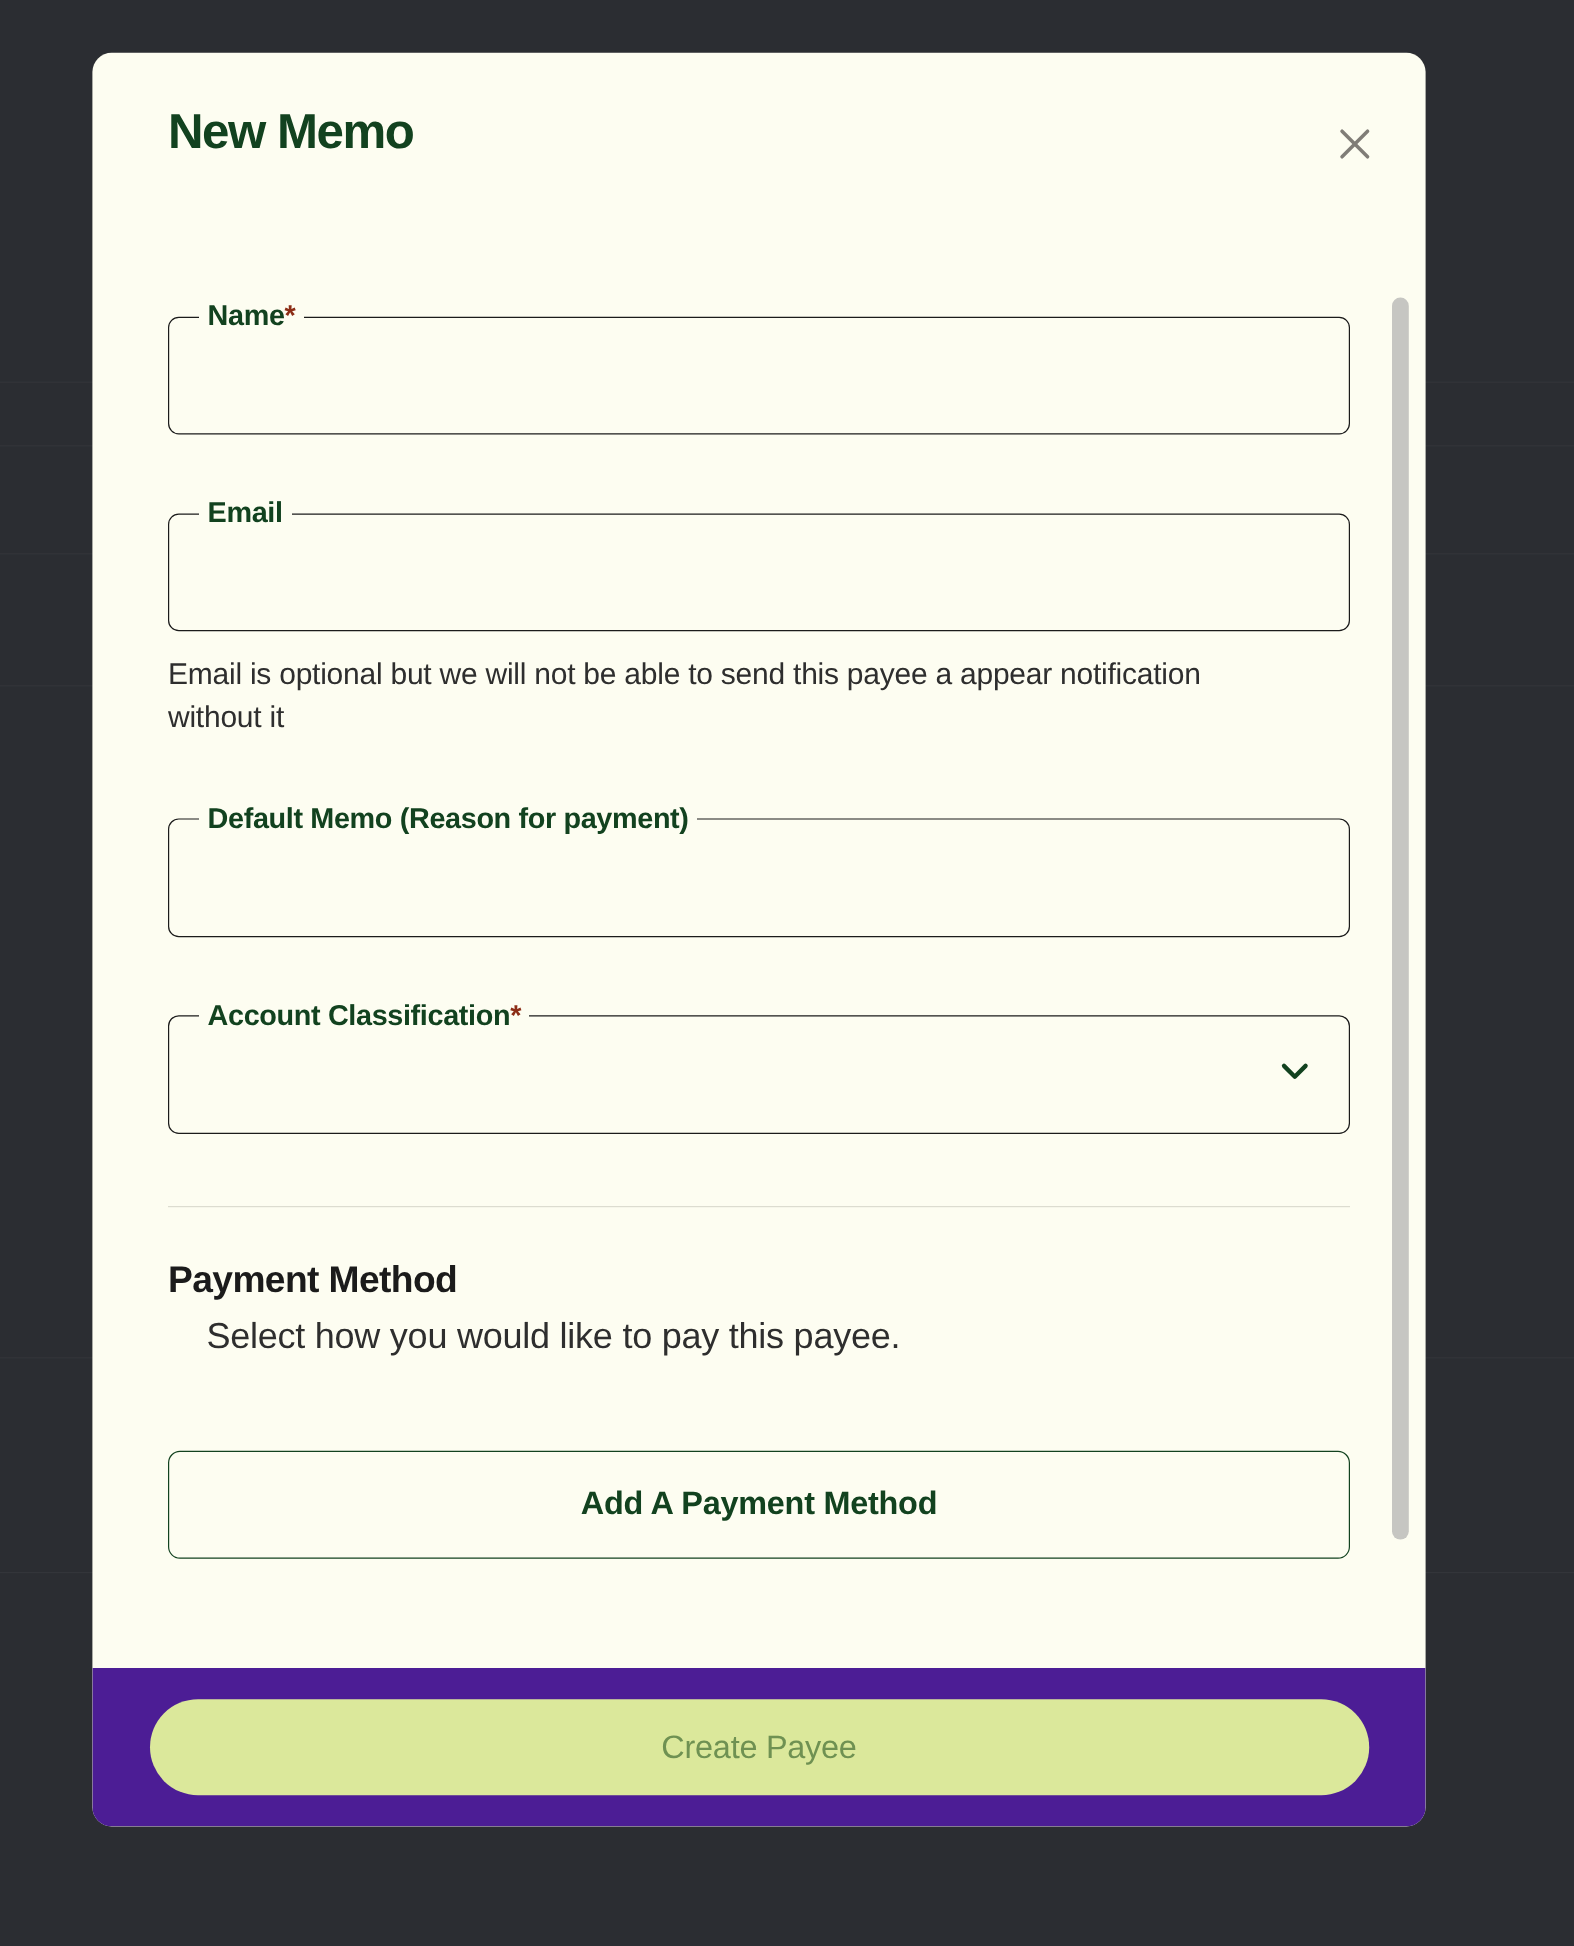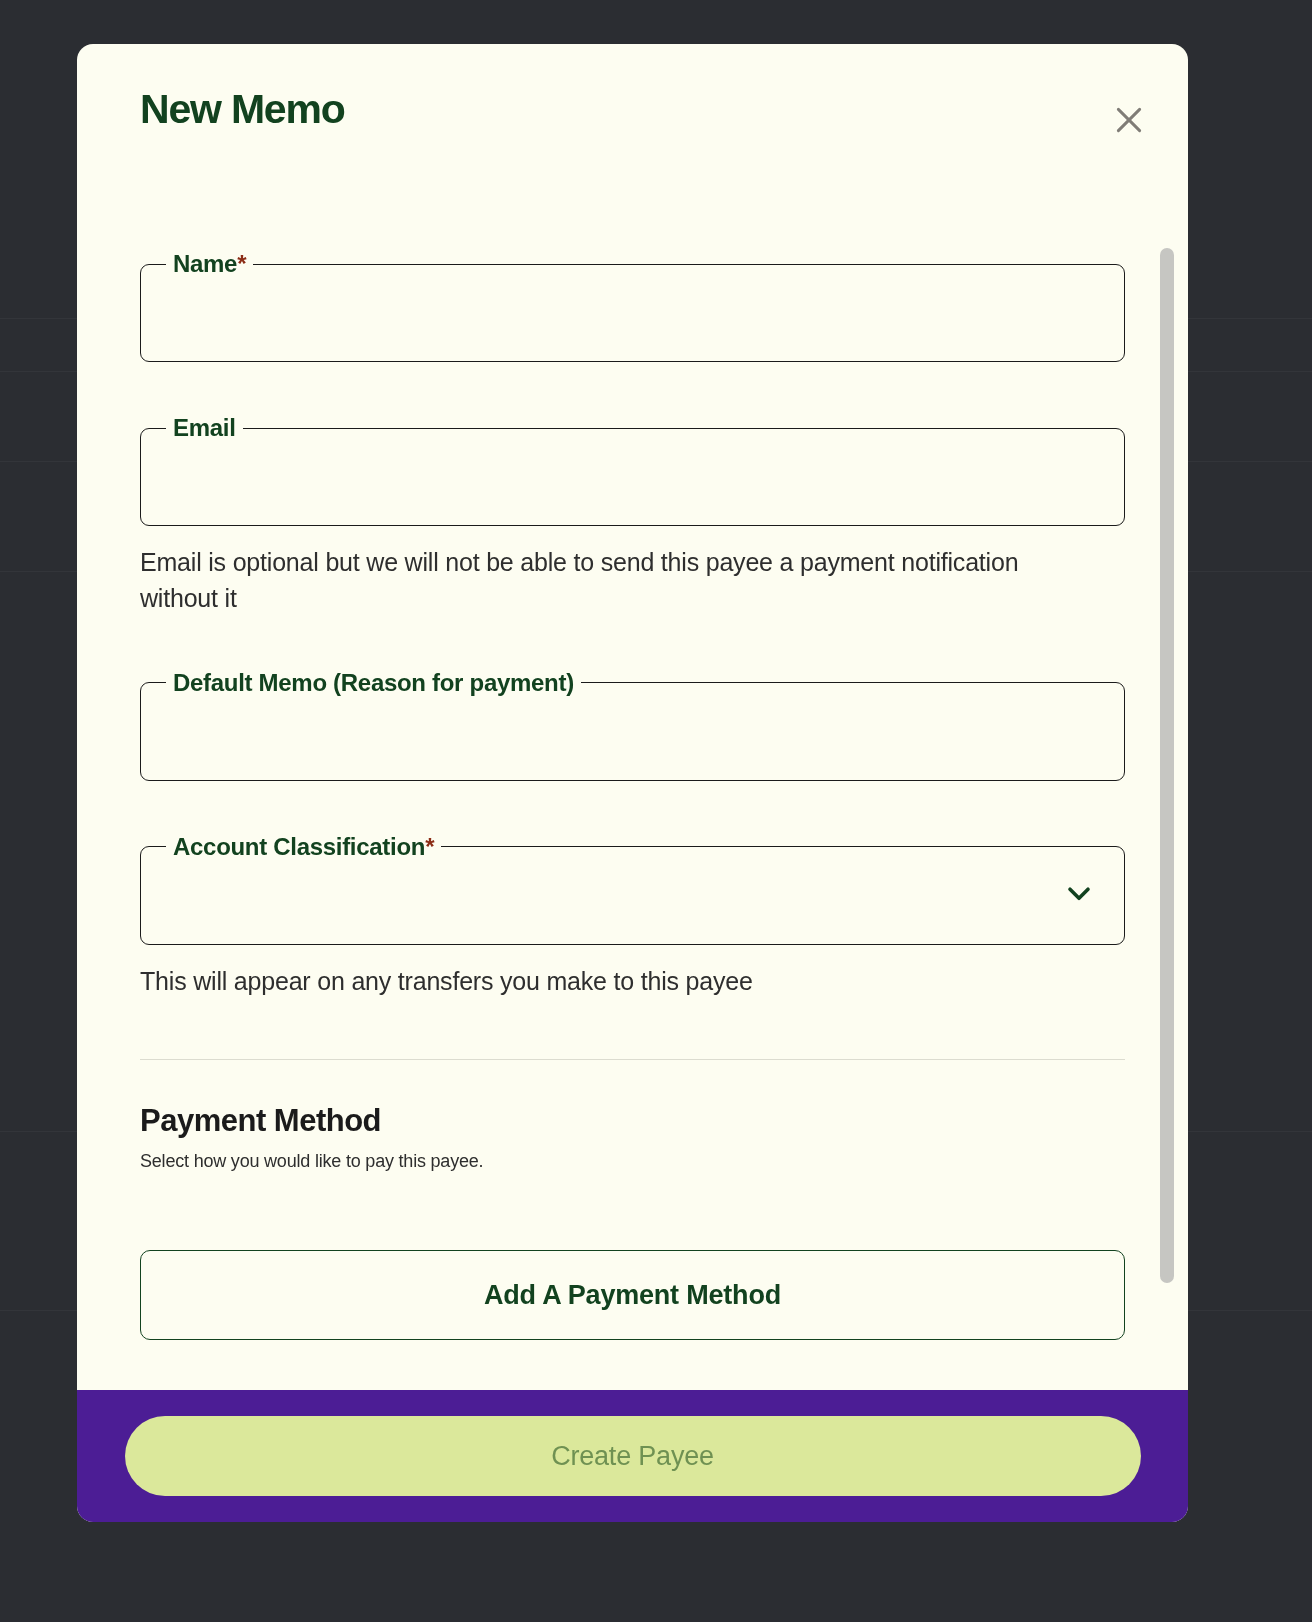"Email is optional but we" div.helper { text: payment -> appear }
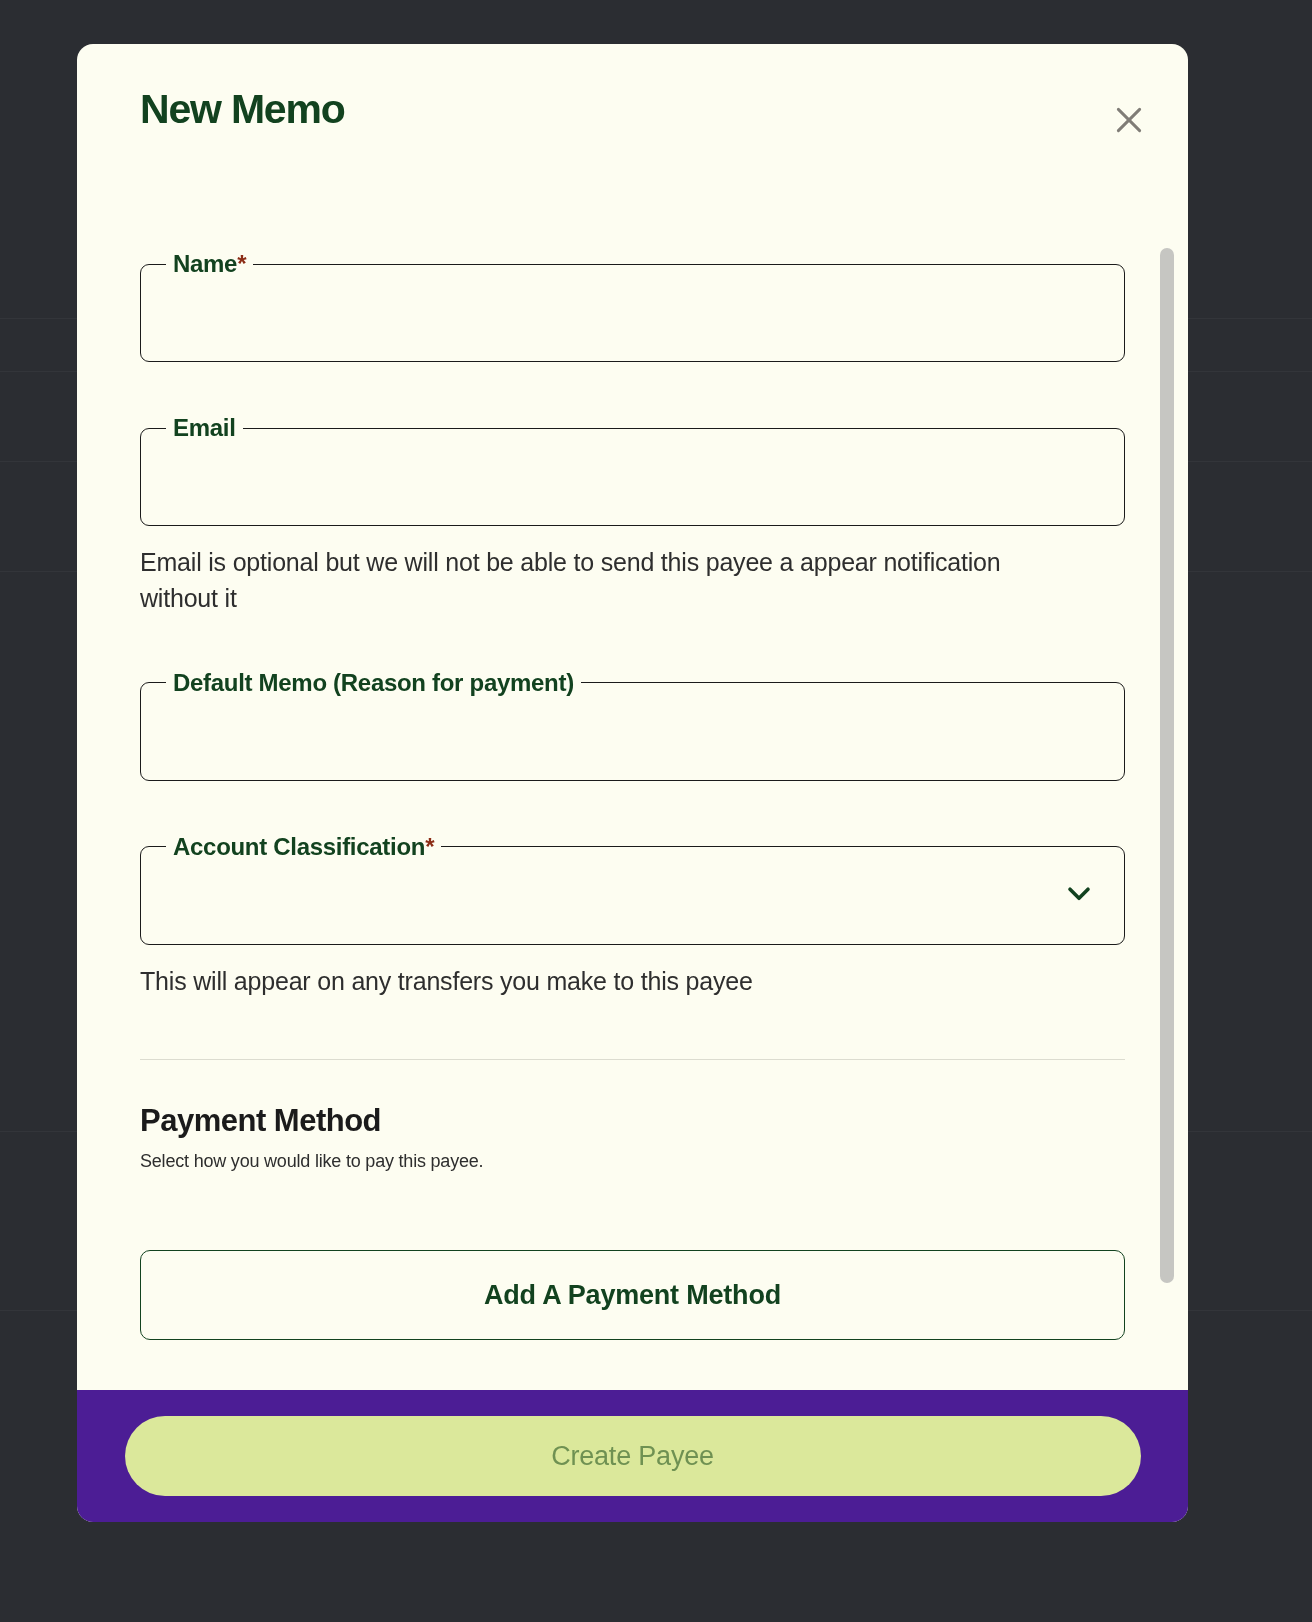"This will appear on any" div.helper { html: <div>This will appear on any transfers you make to this payee</div> -> none }
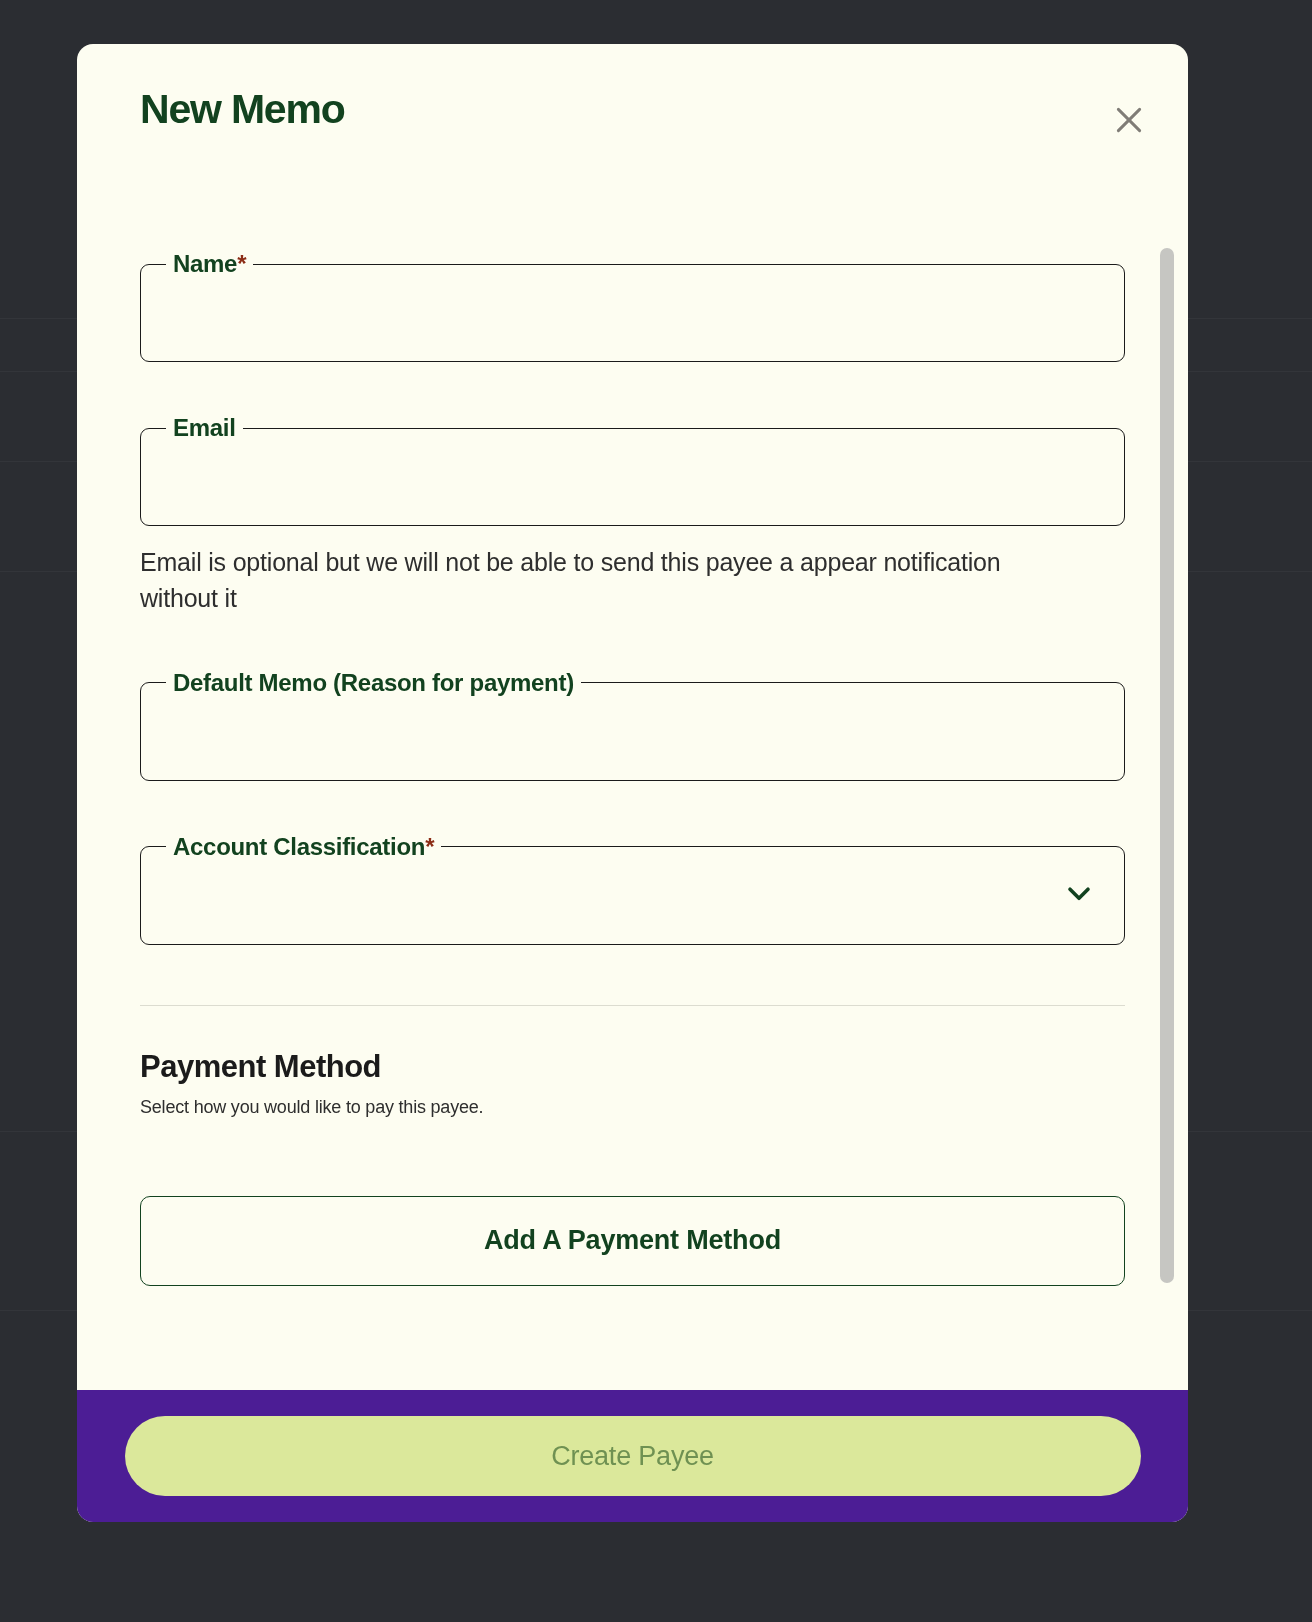"Select how you would like" .section-sub { font-size: 18px -> 30px; margin-left: none -> 32px }
